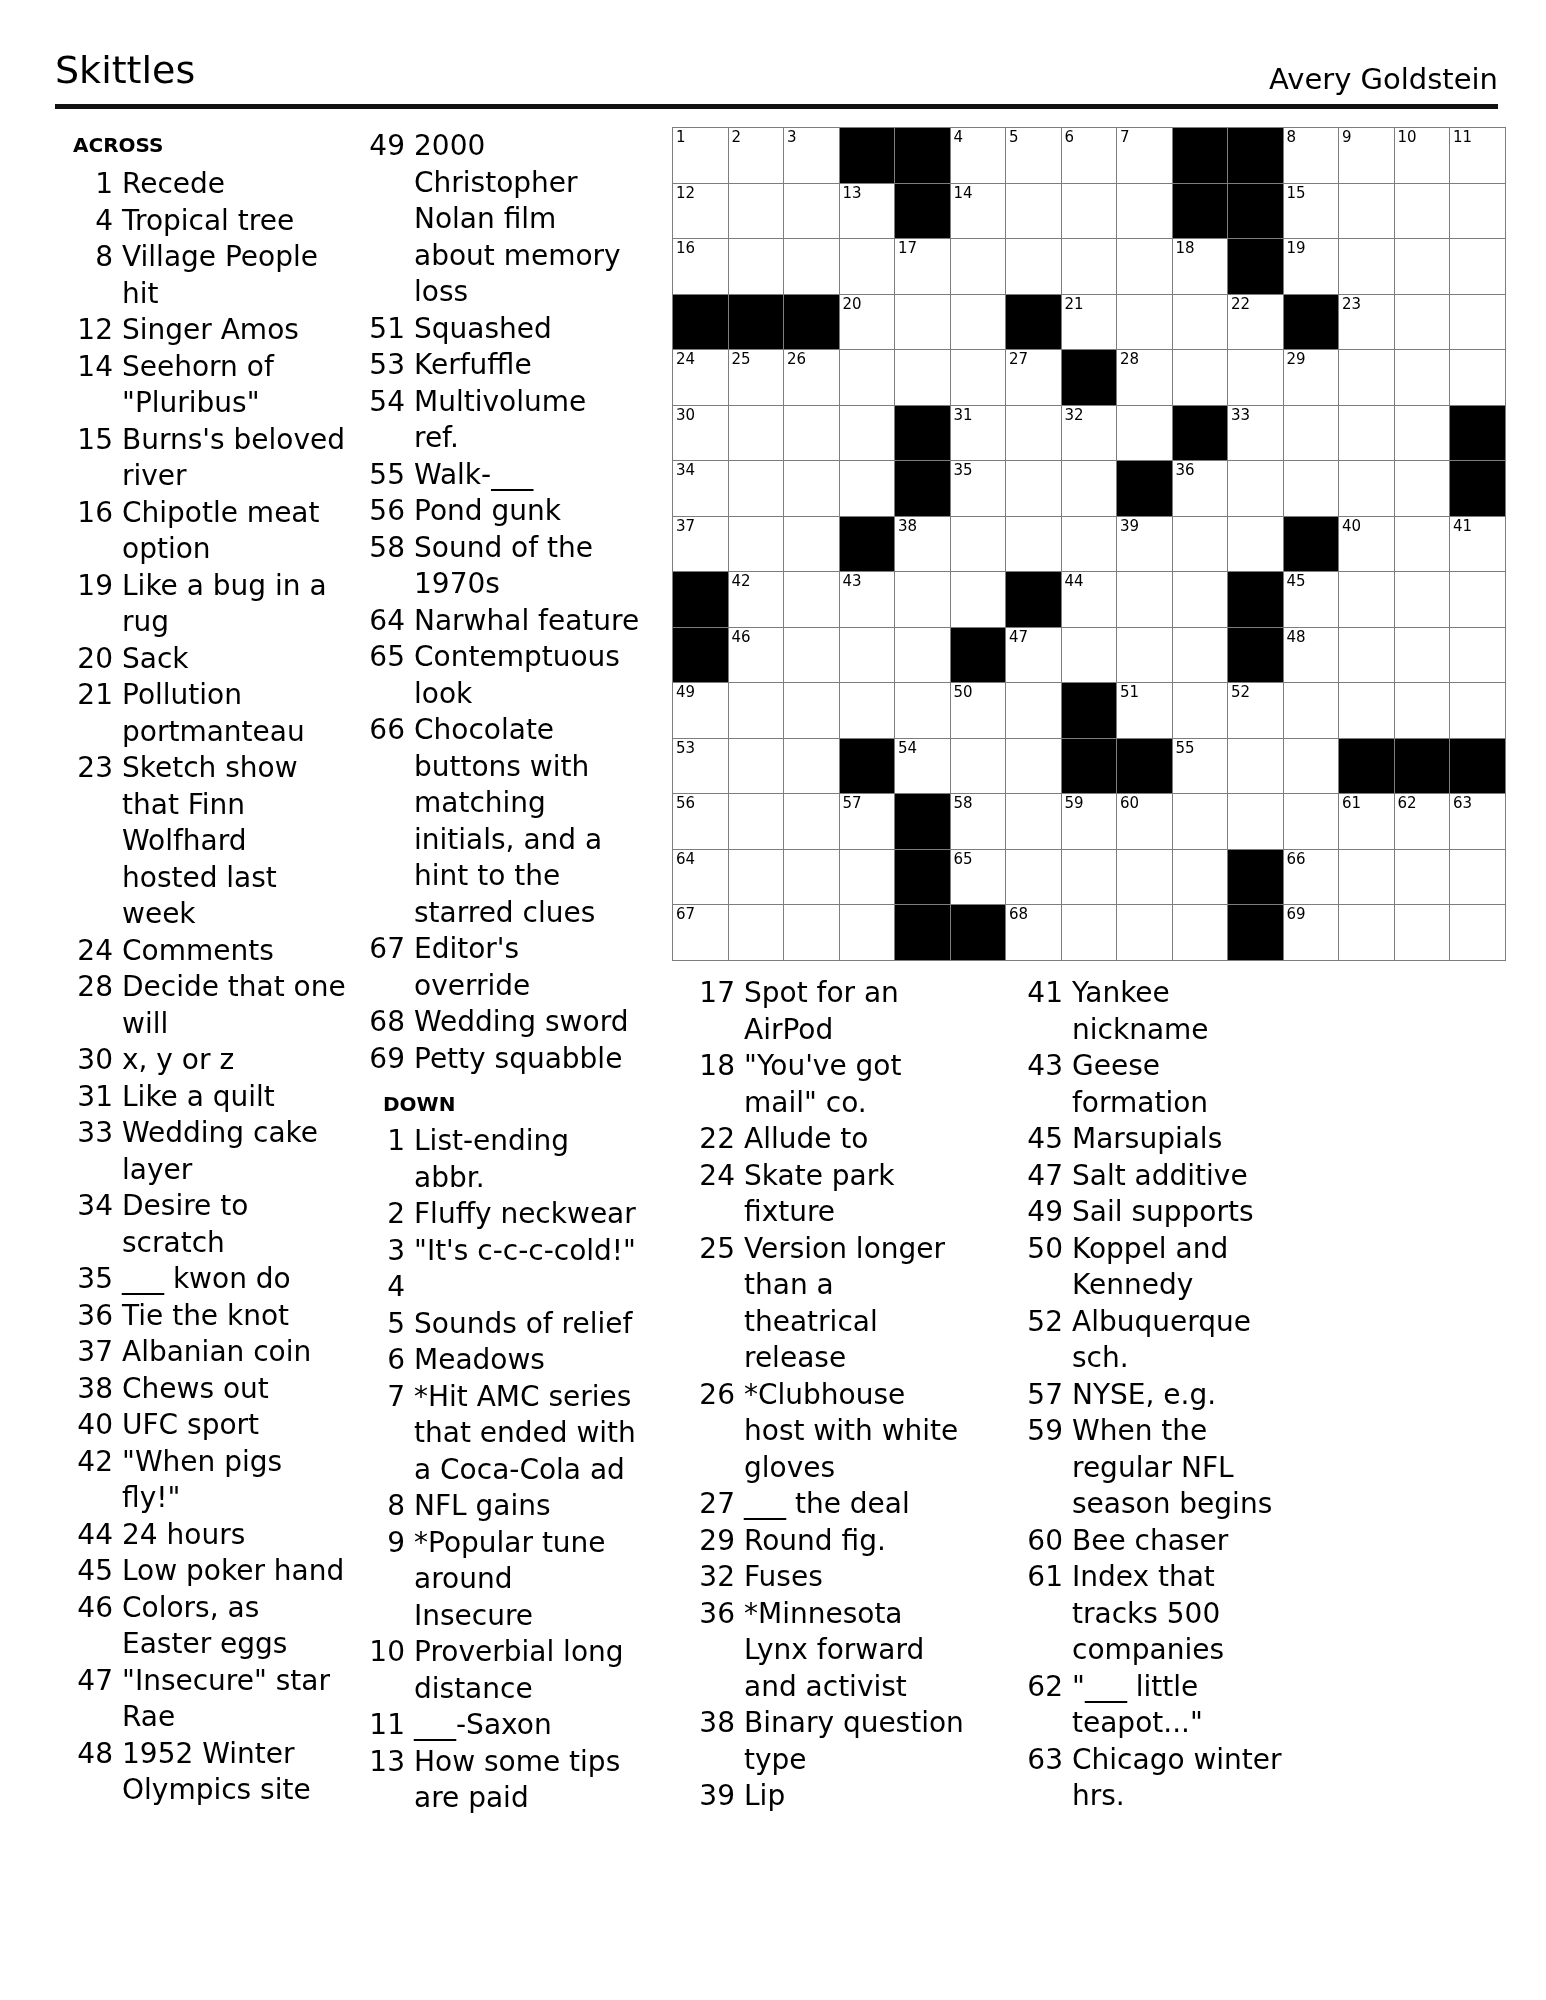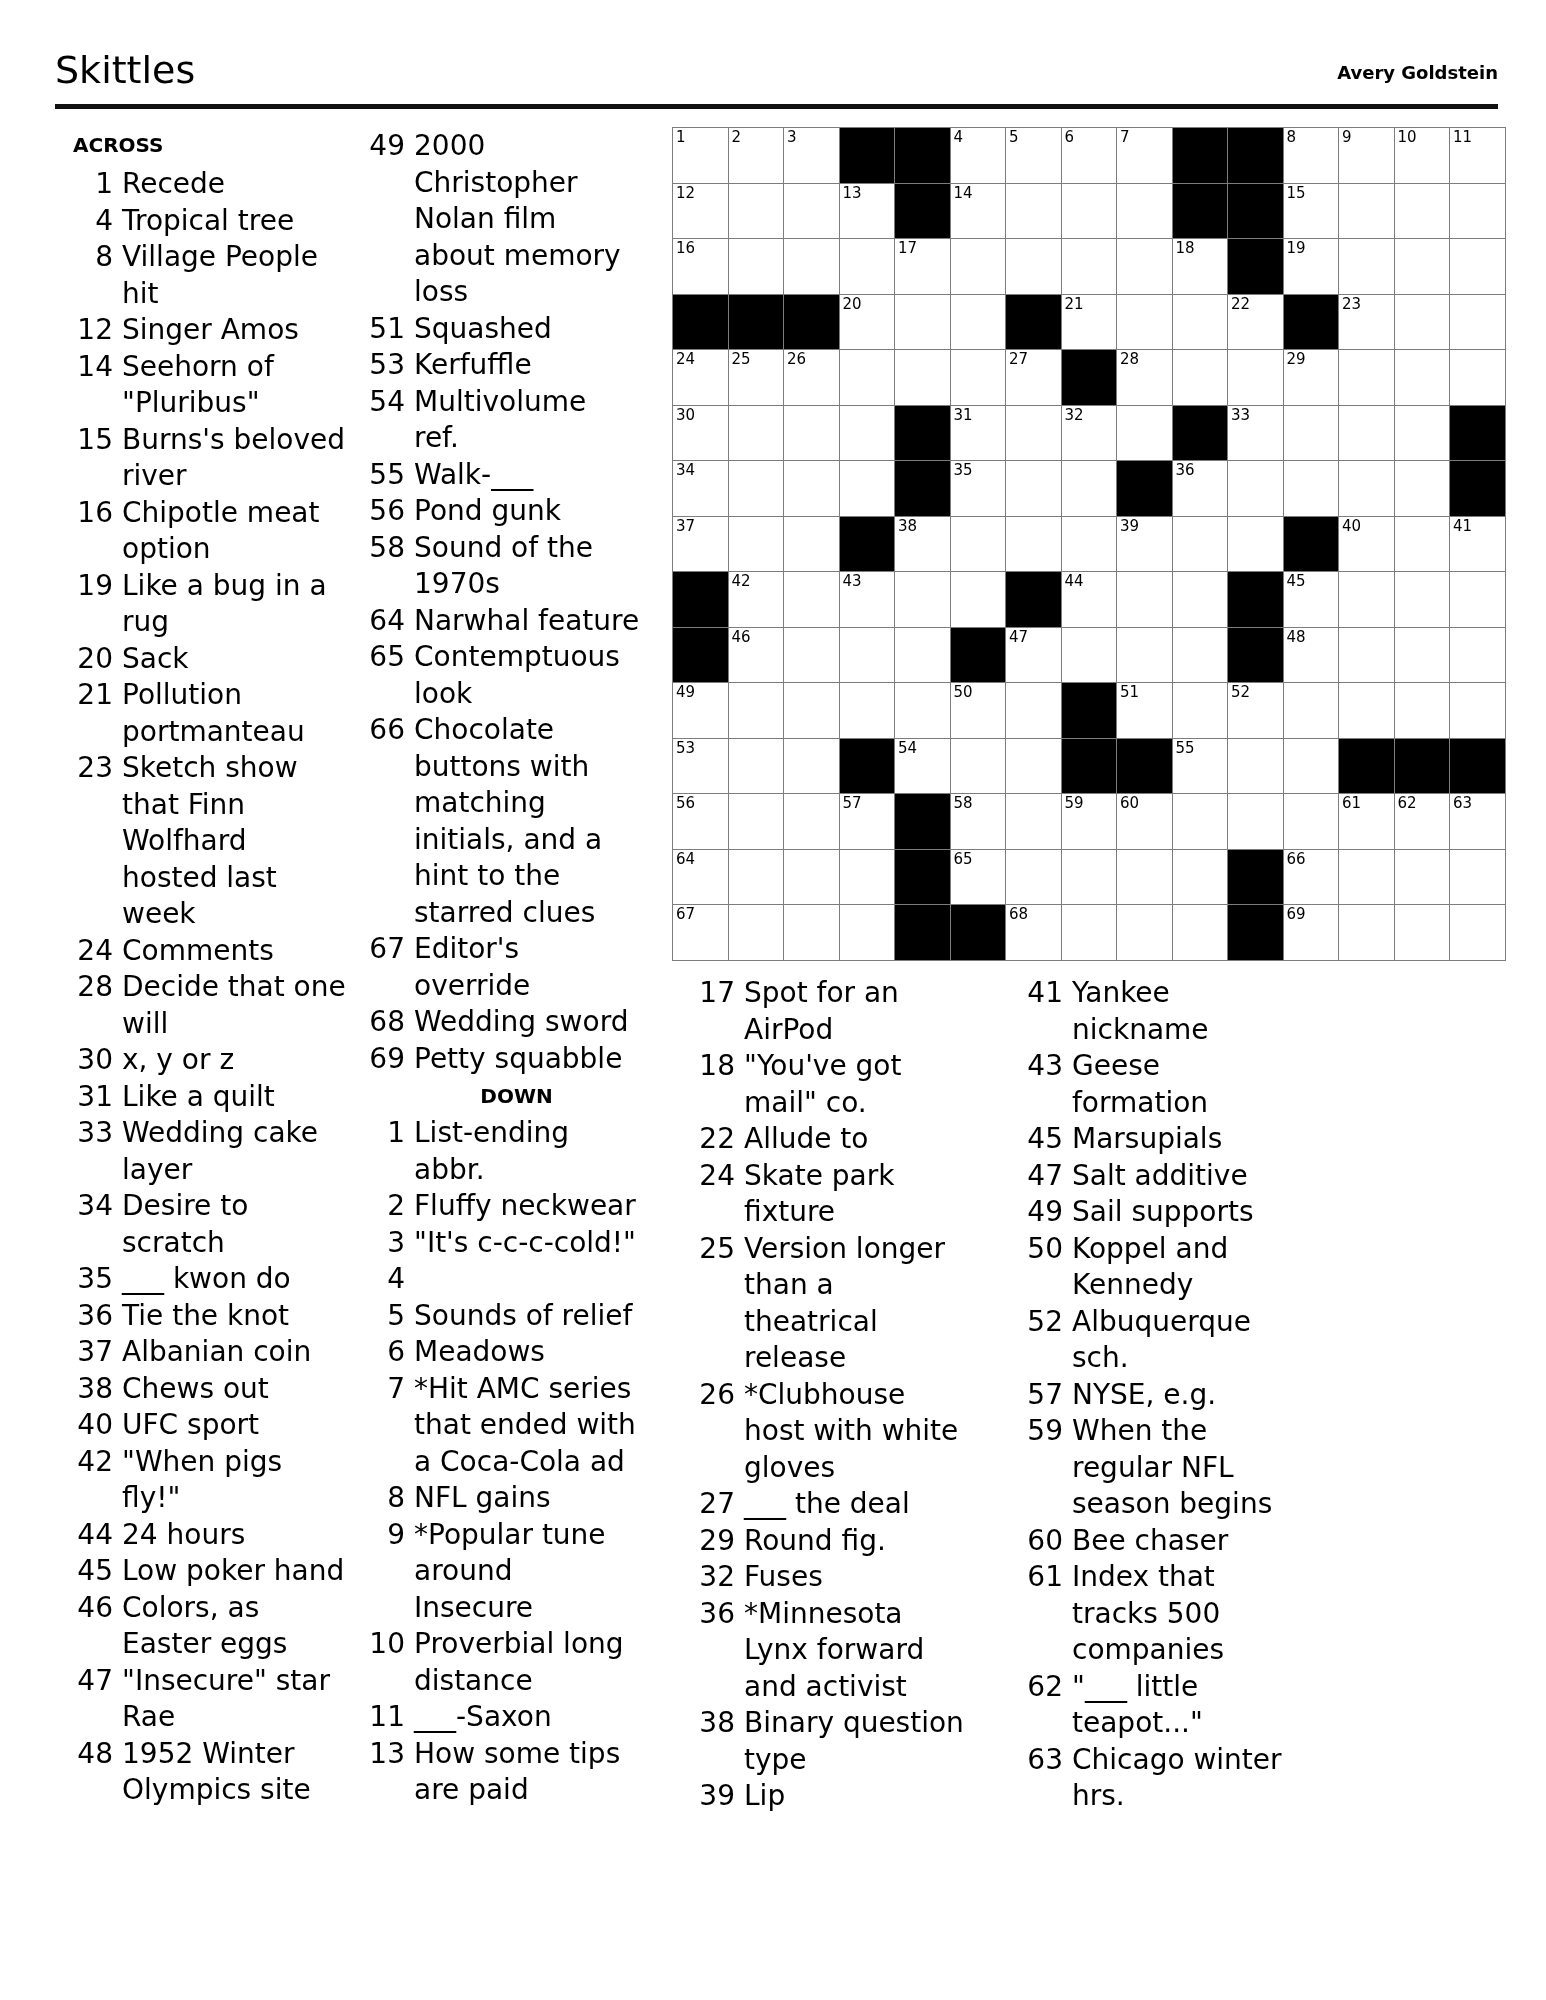"Avery Goldstein" .byline { font-size: 18px -> 29px; font-weight: 700 -> 400 }
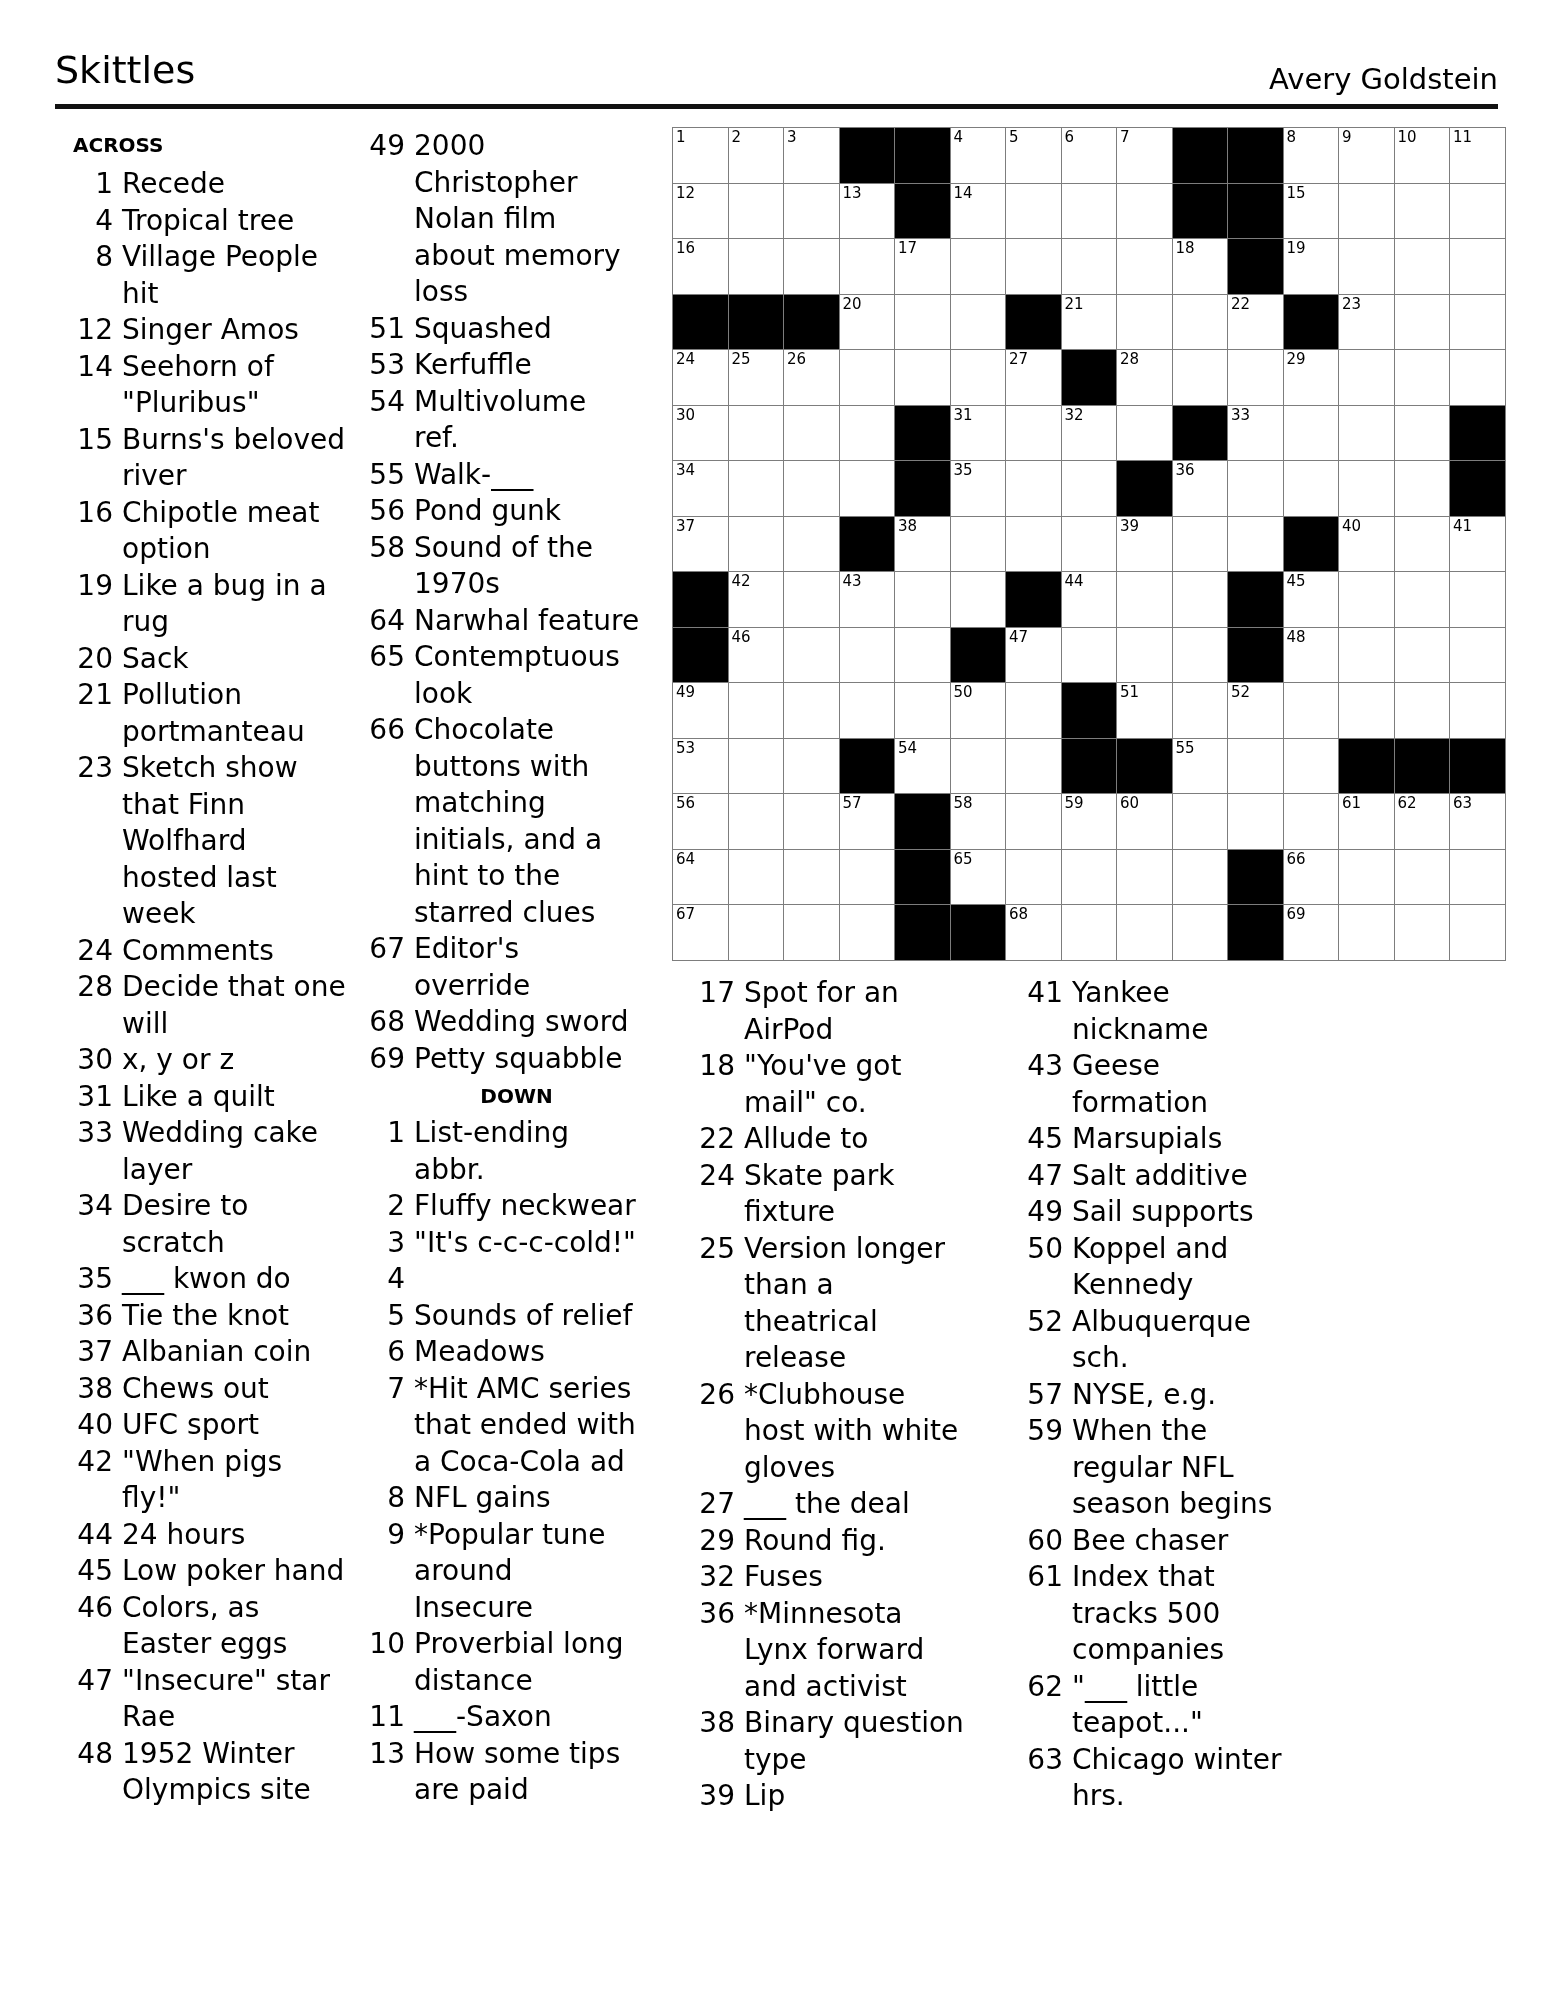"DOWN" .col2 .sechead { margin-top: 0 -> 8px; text-align: center -> none }
